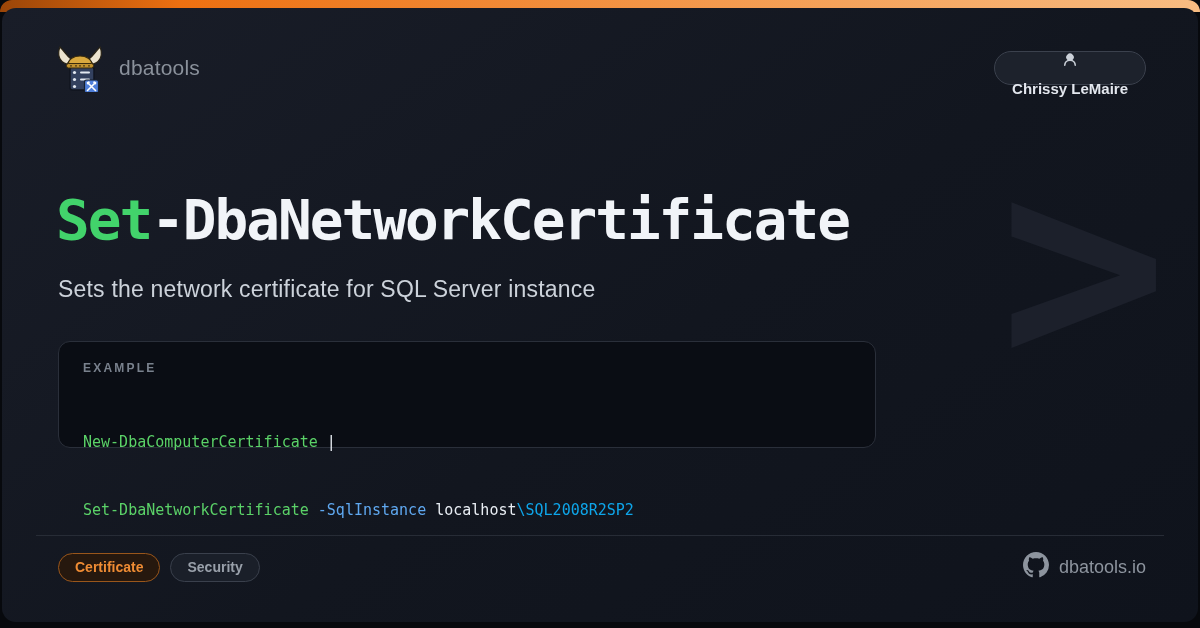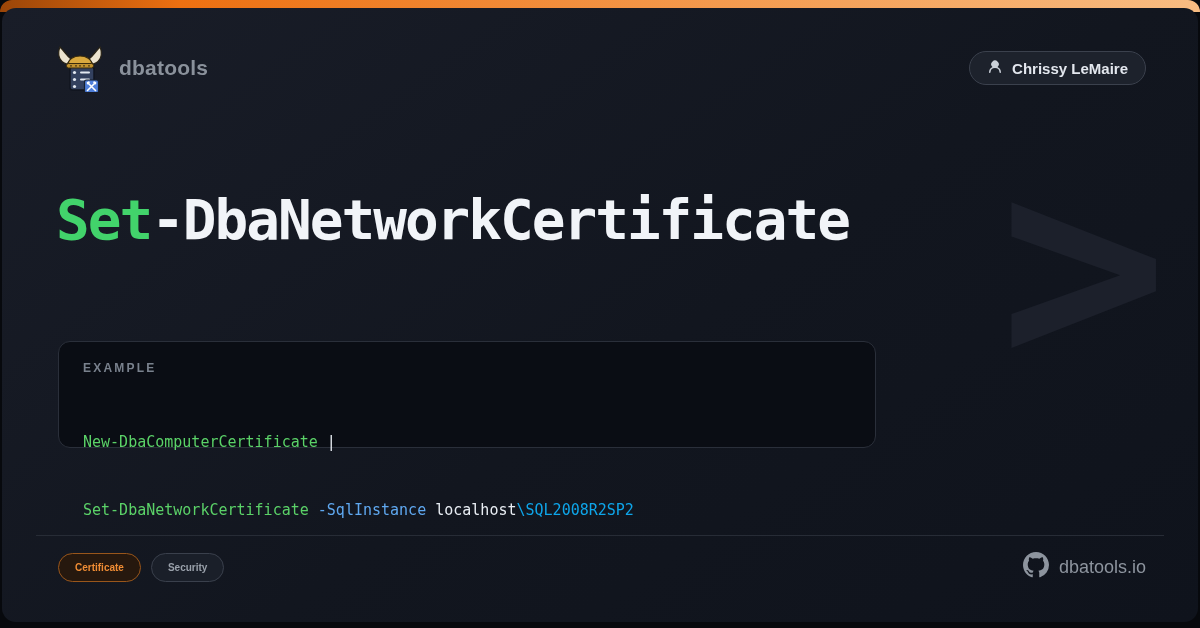"dbatools" .brand-name { font-weight: bold -> normal }
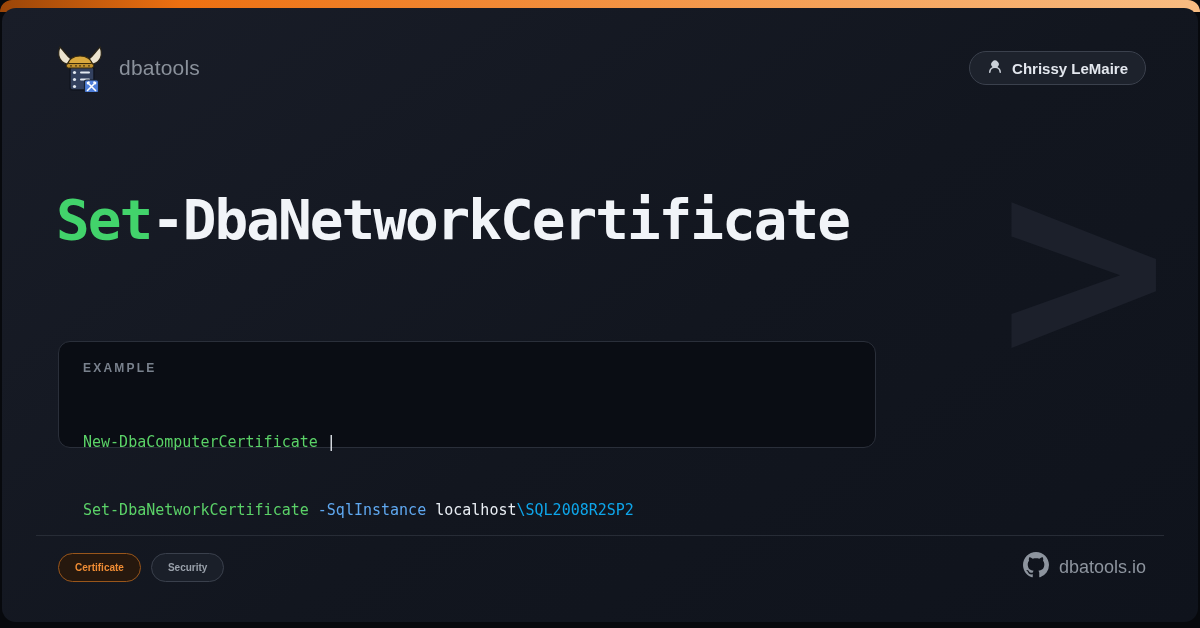"Chrissy LeMaire" .pill { flex-direction: none -> column }
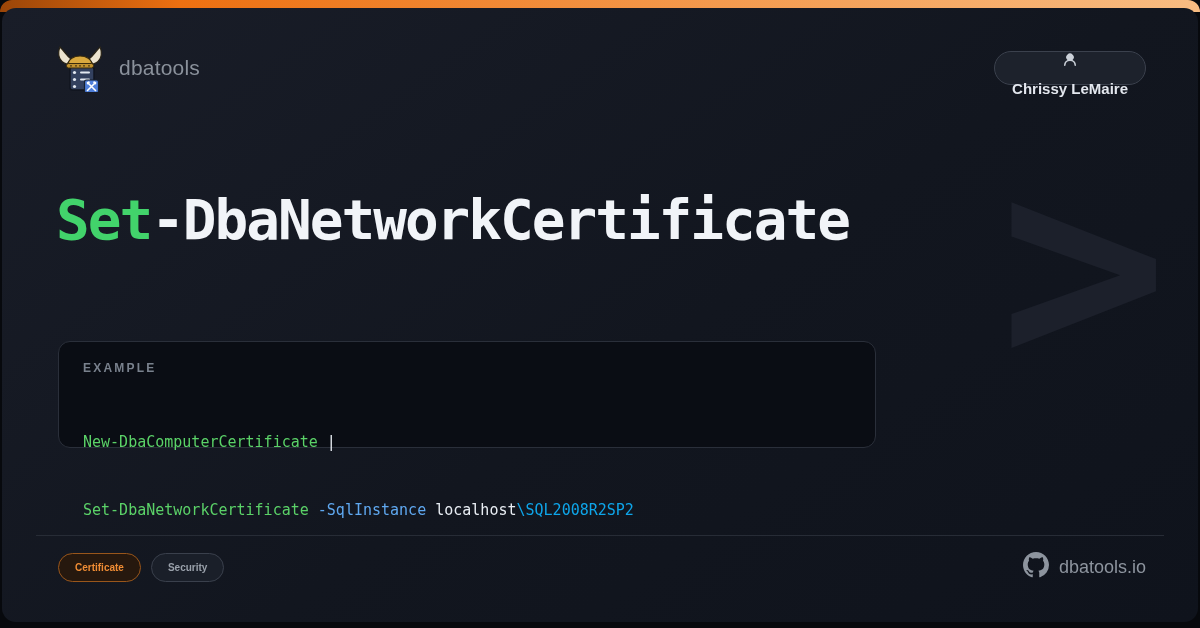"Sets the network certificate for" p.subtitle { html: none -> <p>Sets the network certificate for SQL Server instance</p> }
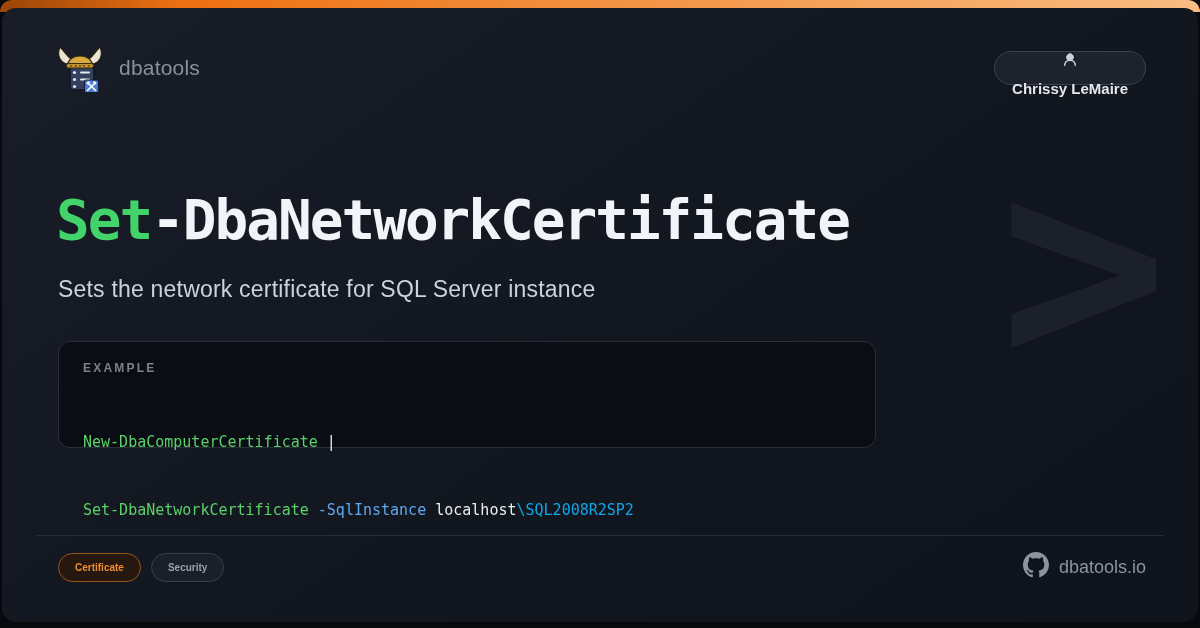"Certificate" .tag { font-size: 10px -> 14px }
